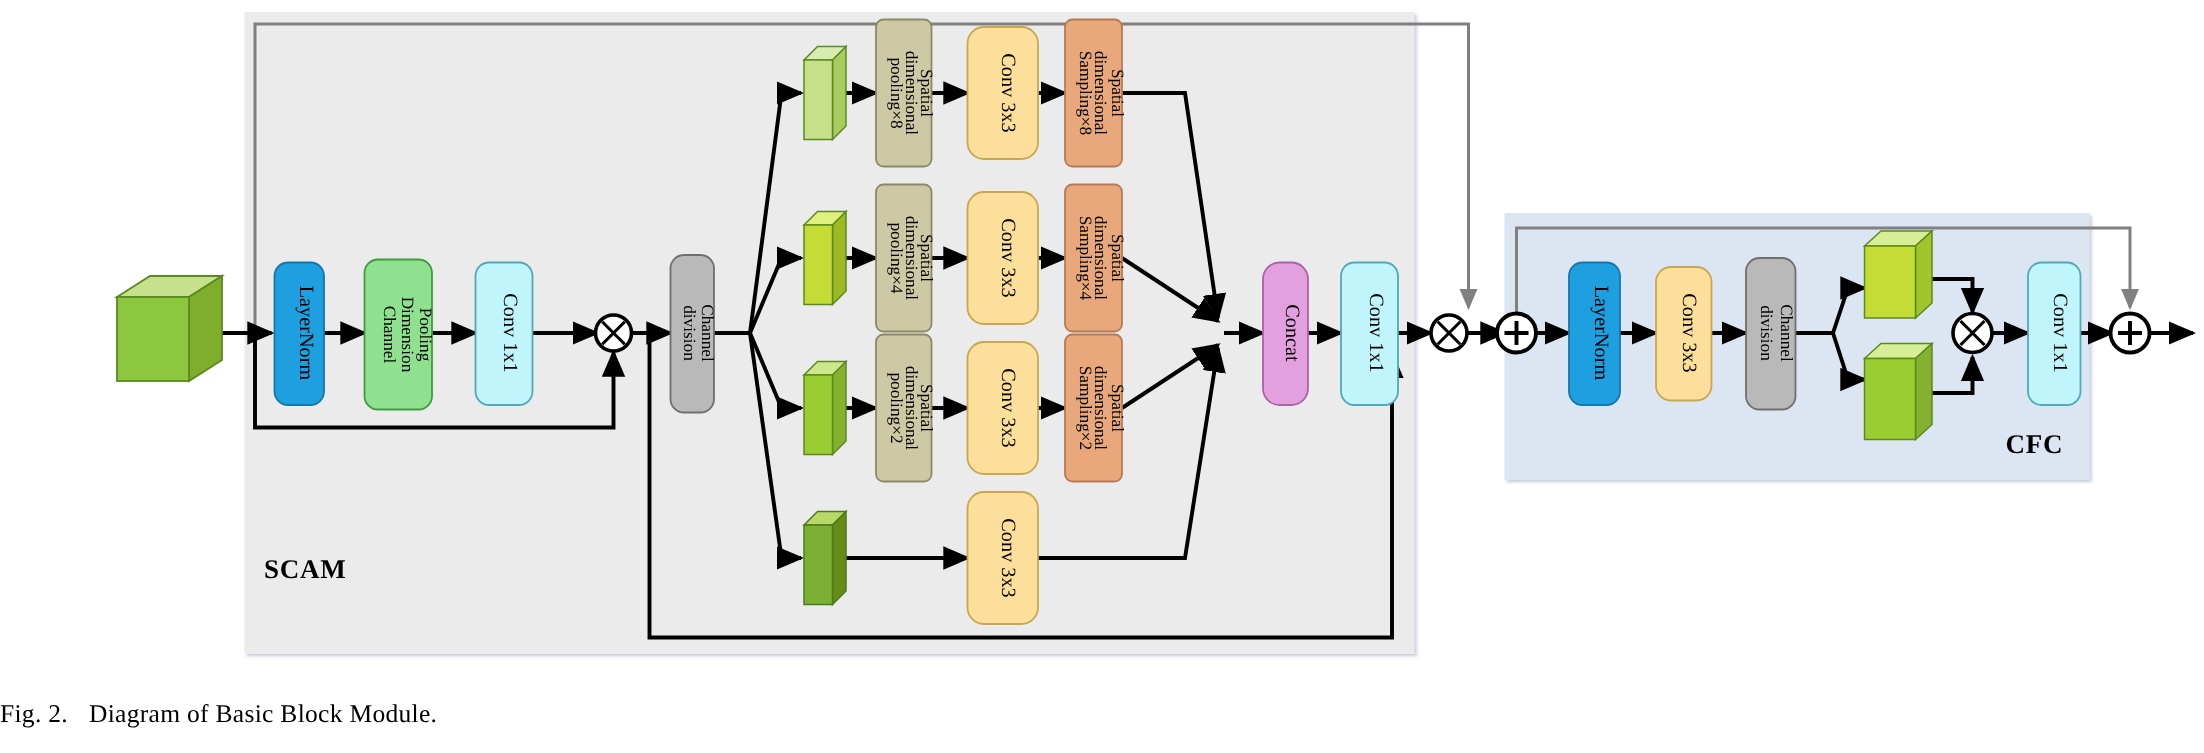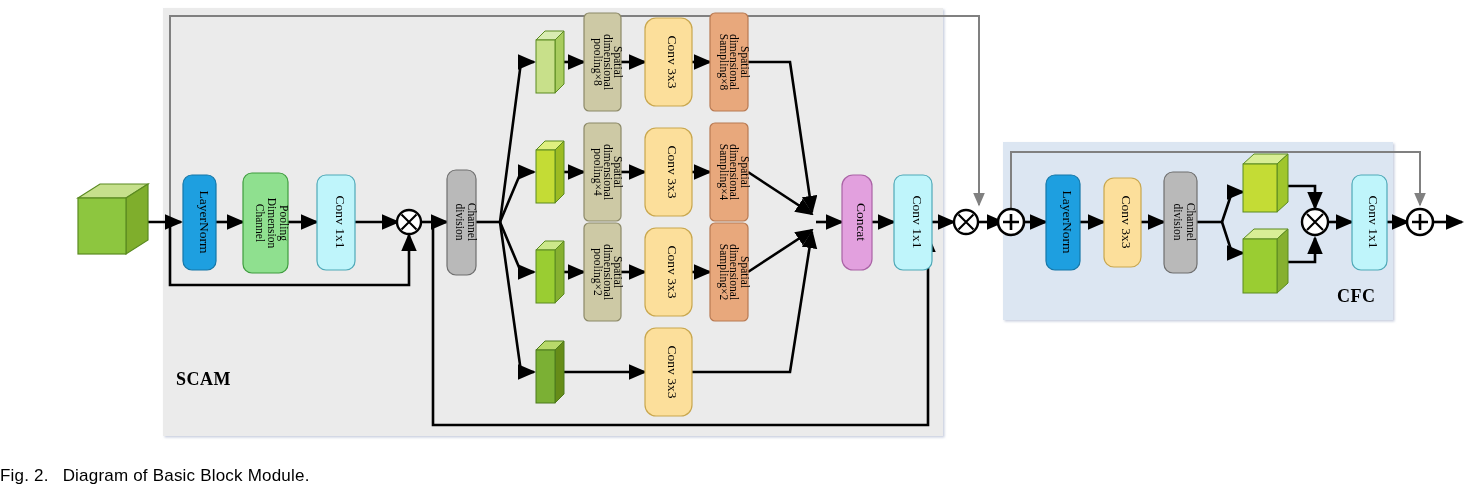"Fig. 2. Diagram of Basic" .cap { font-family: Liberation Sans, sans-serif -> Liberation Serif, serif }
